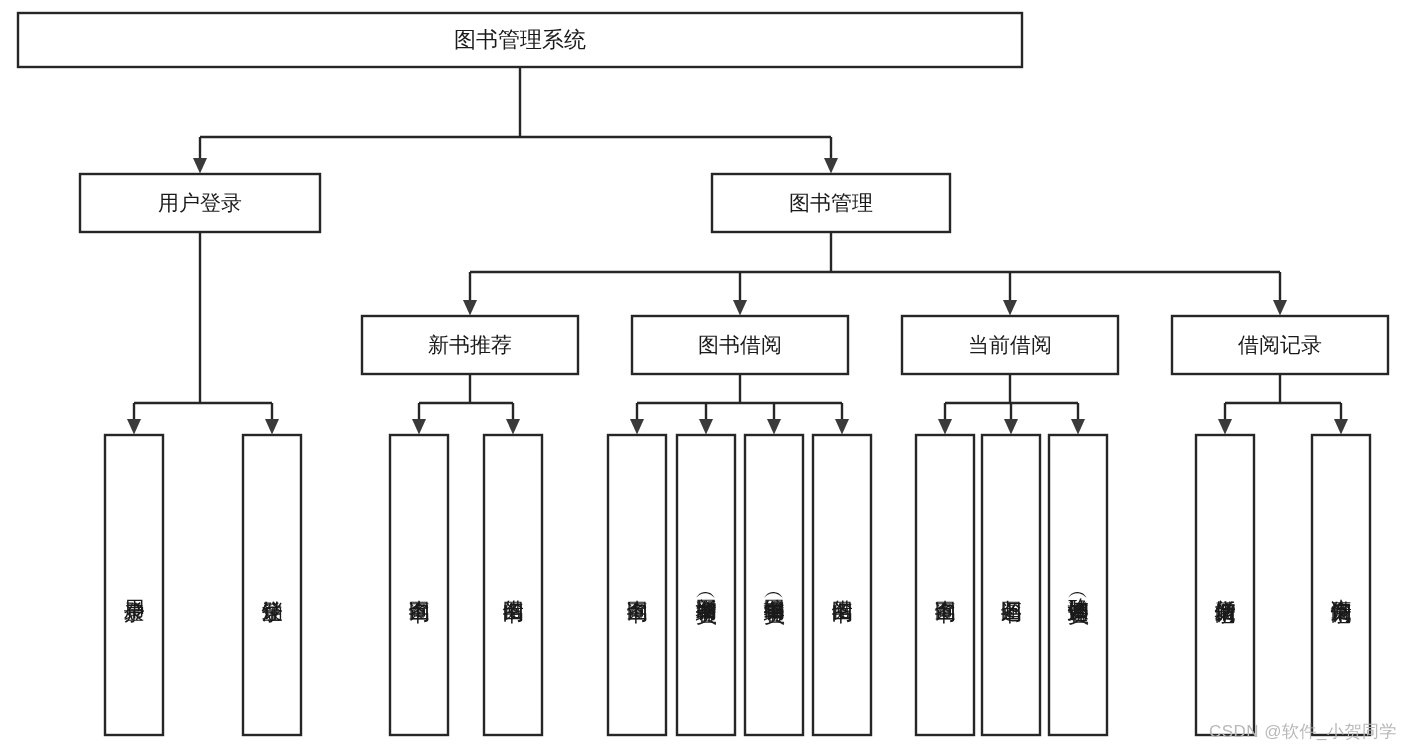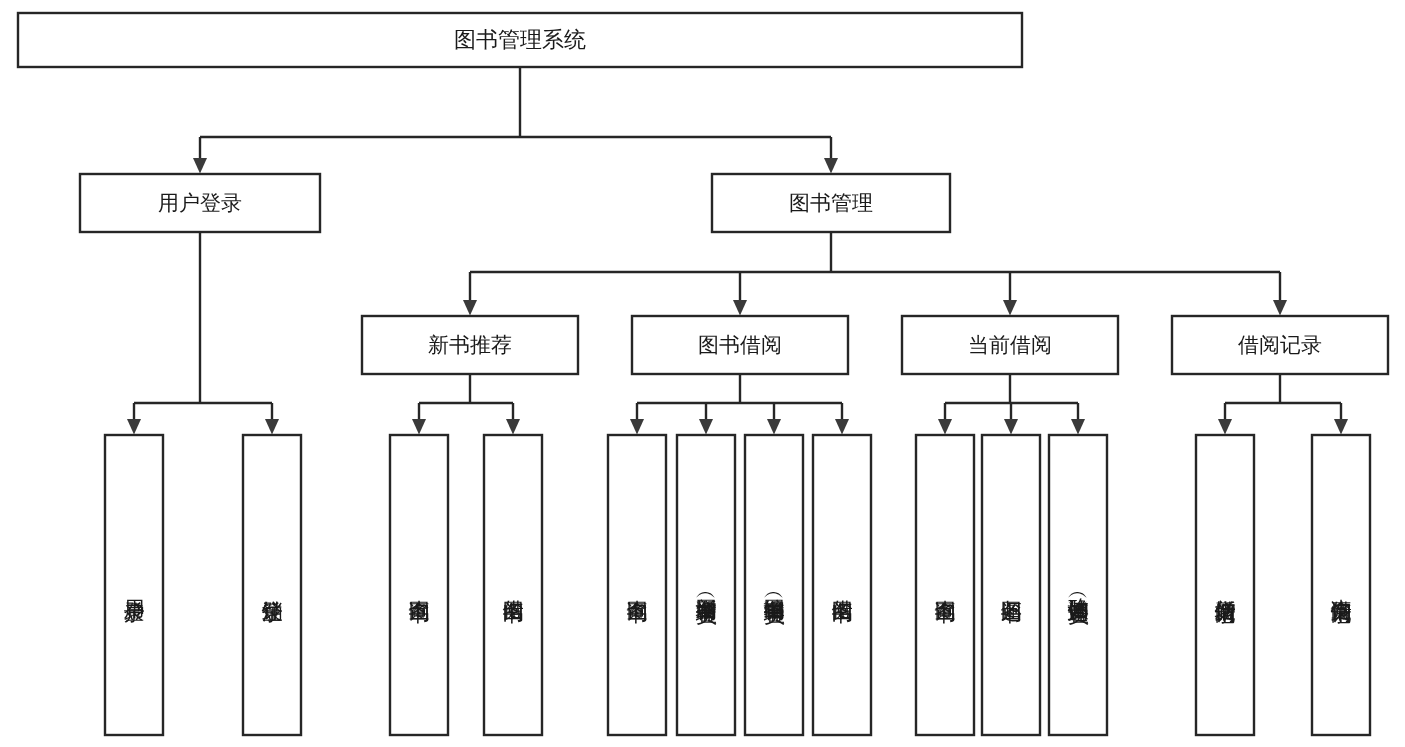"CSDN @软件_小贺同学" div.watermark { html: none -> <div>CSDN @软件_小贺同学</div> }
